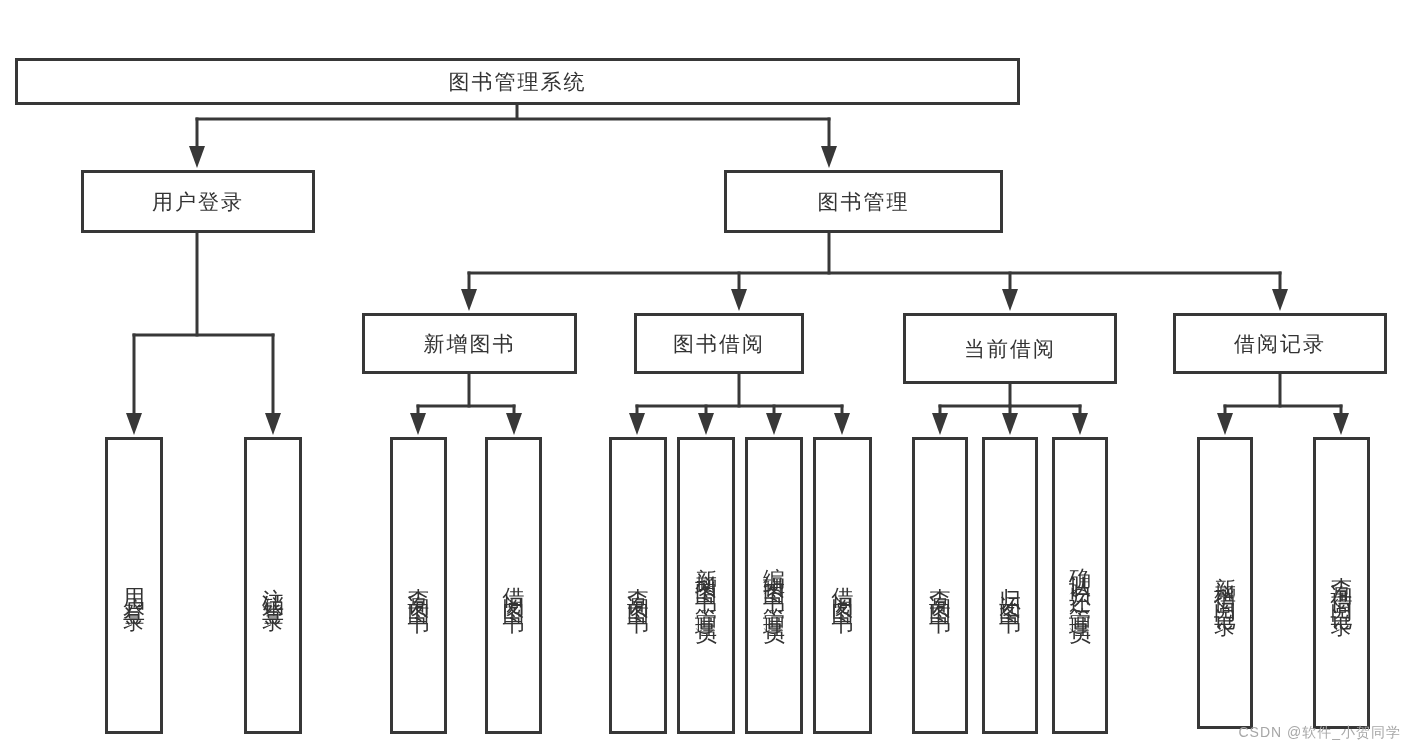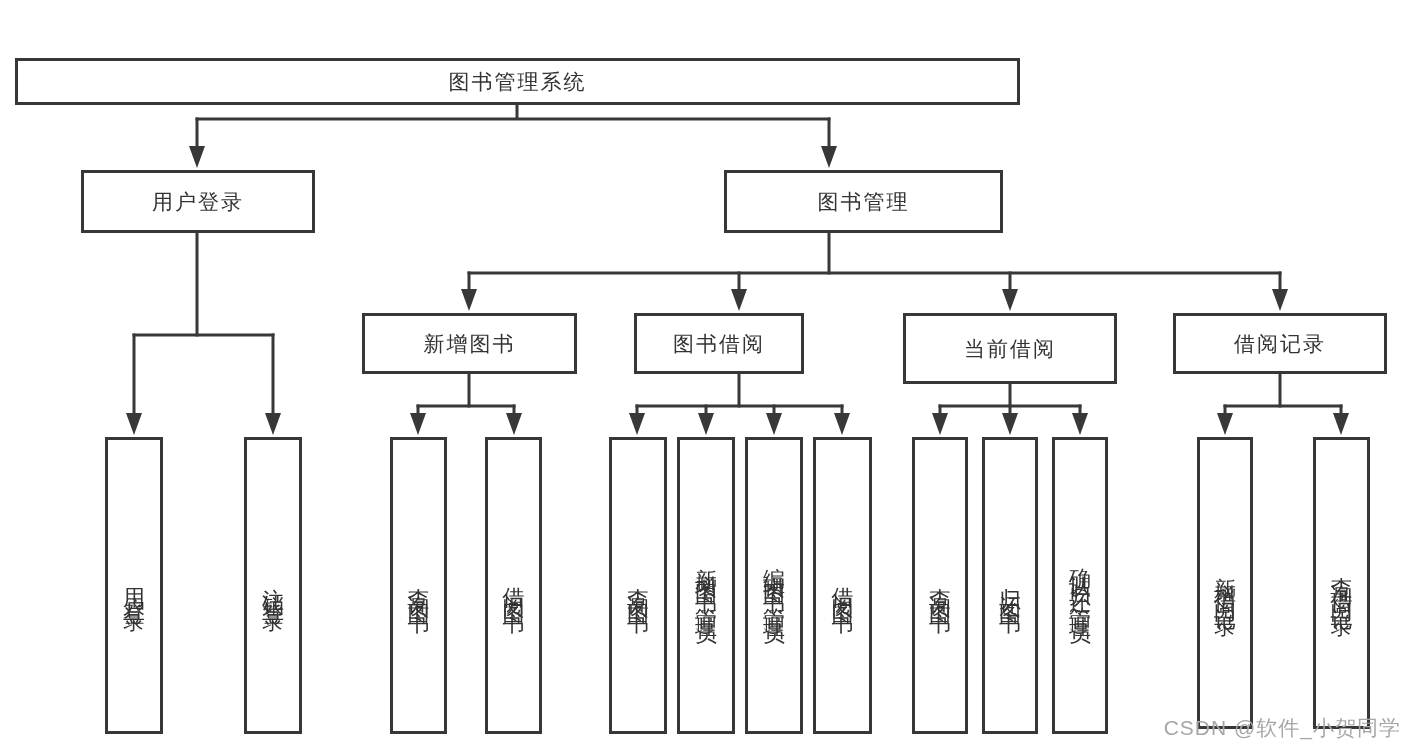"CSDN @软件_小贺同学" #watermark { font-size: 21px -> 14px }
